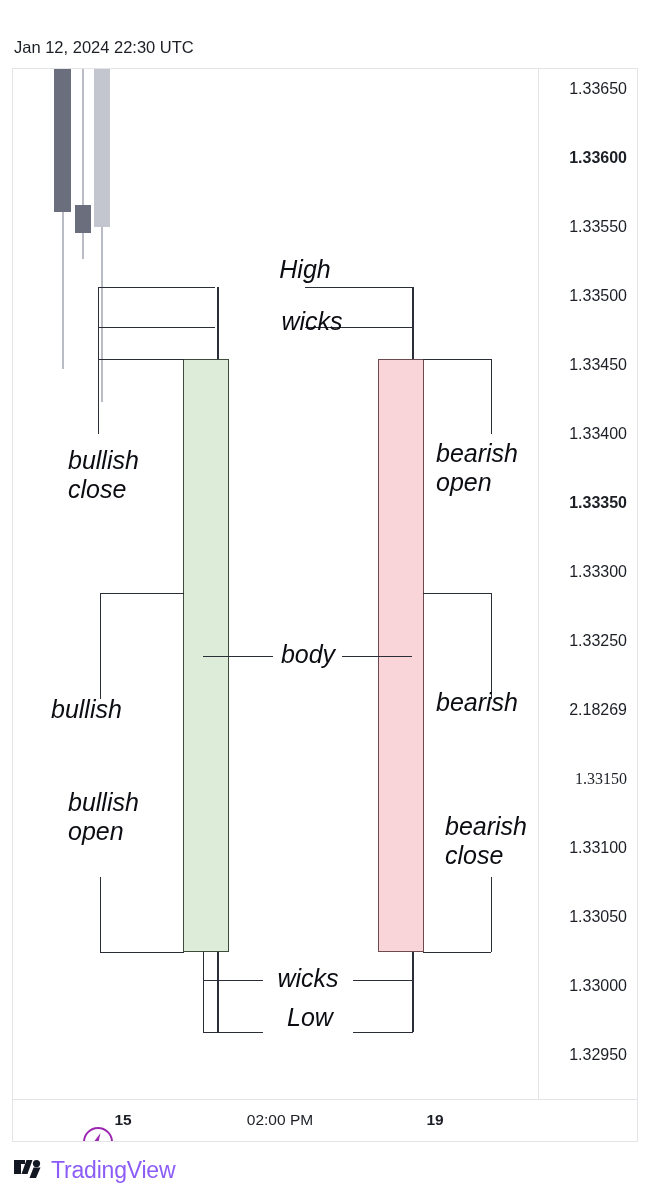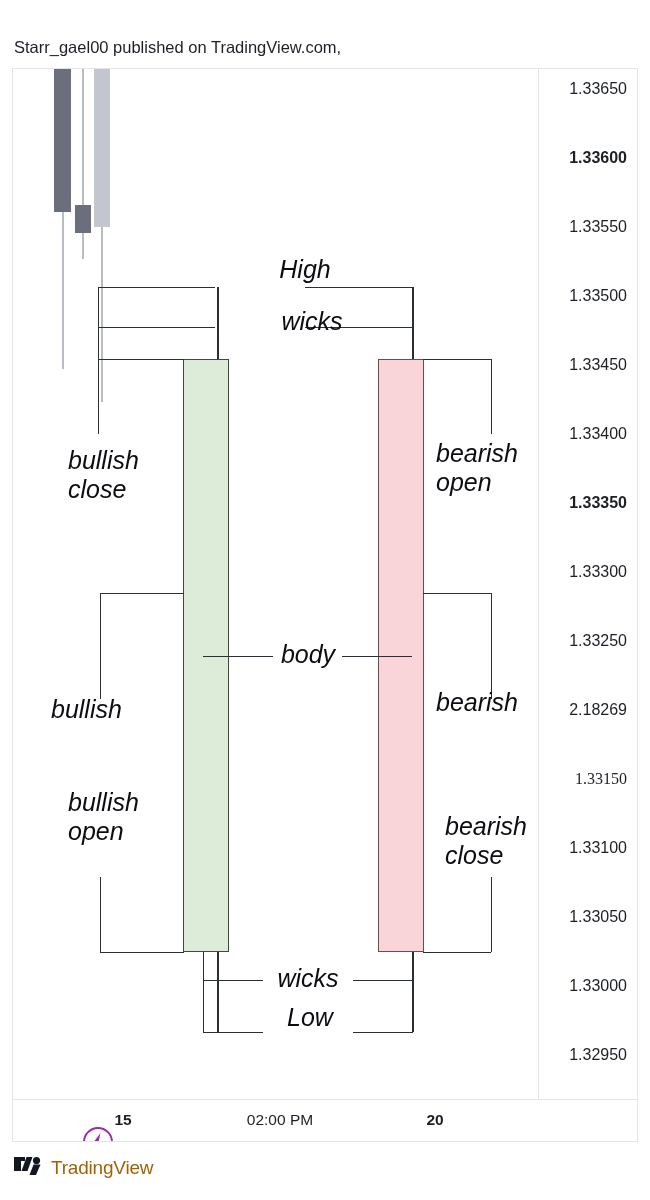"Starr_gael00 published on" div { html: <div>Starr_gael00 published on TradingView.com,</div> -> none }
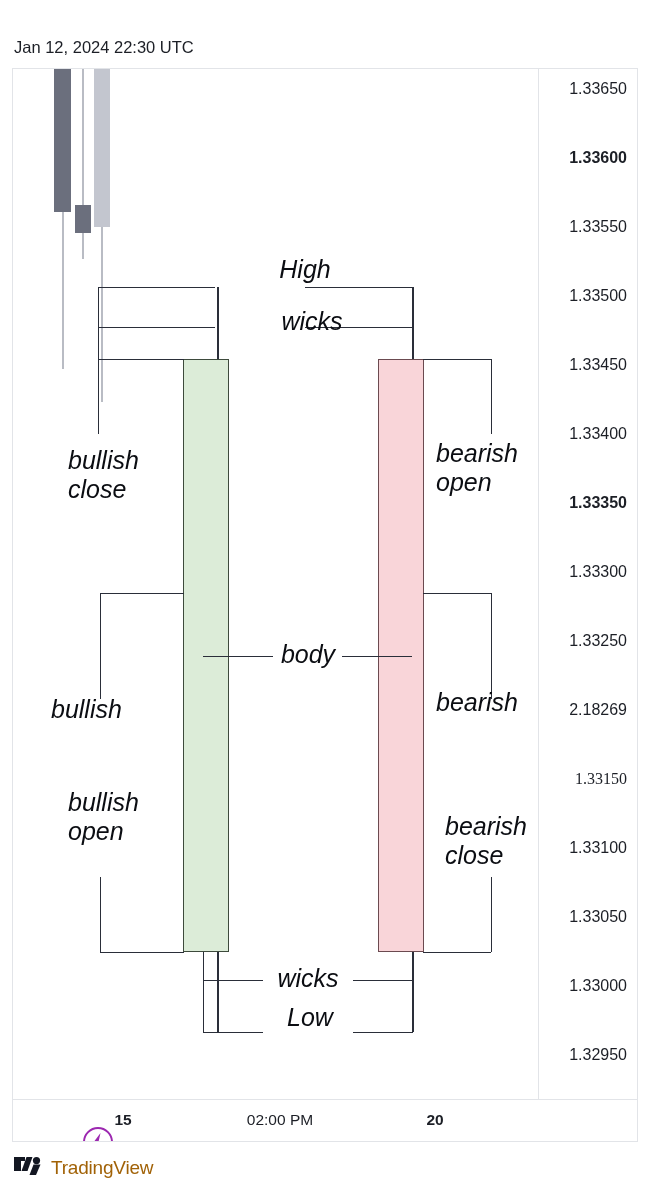"20" div.time-label { text: 20 -> 19 }
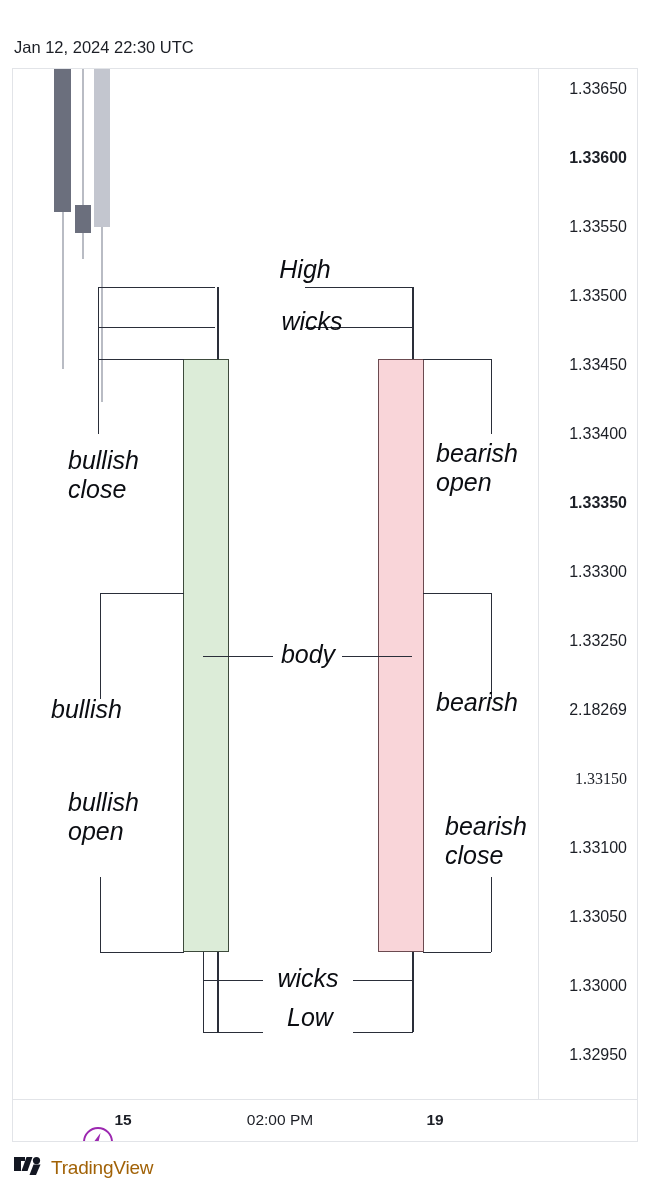"TradingView" #footer-name { color: #a16207 -> #8b5cf6; font-size: 19px -> 23px }
